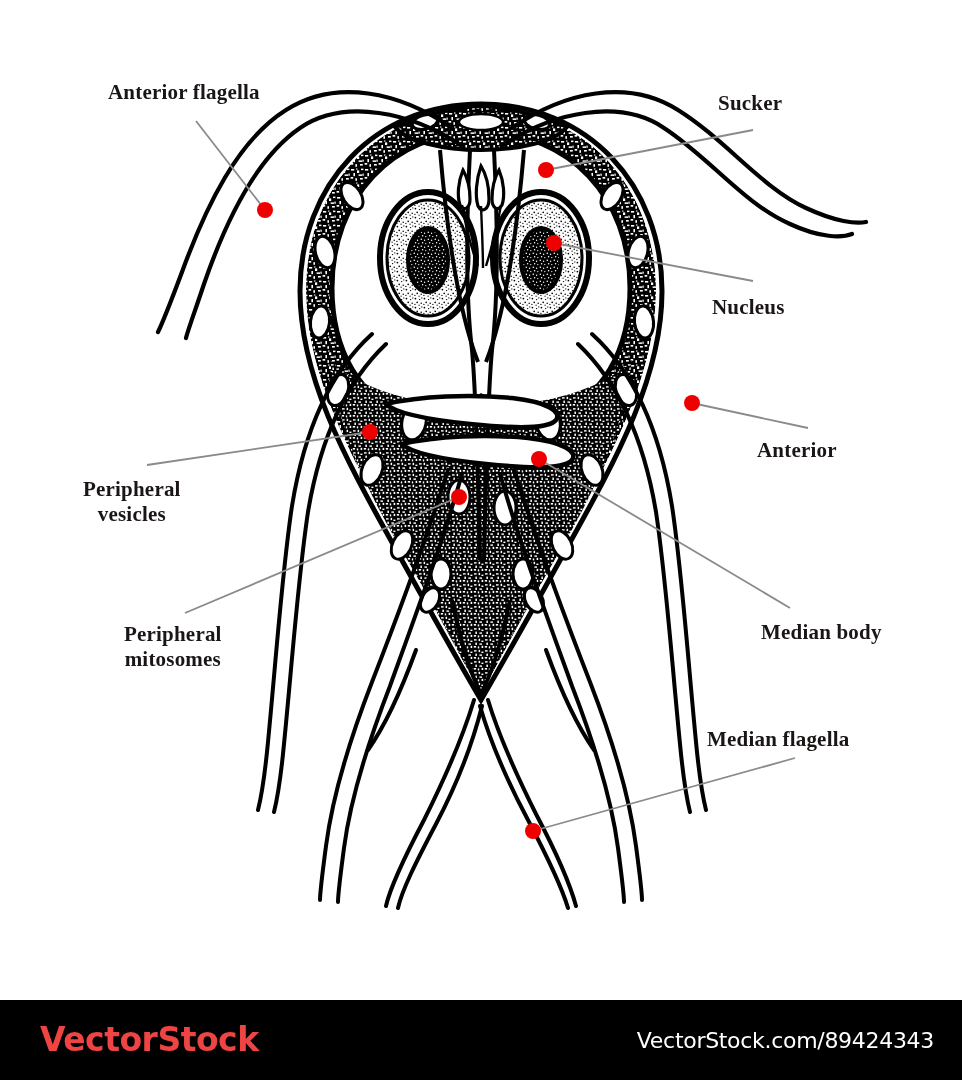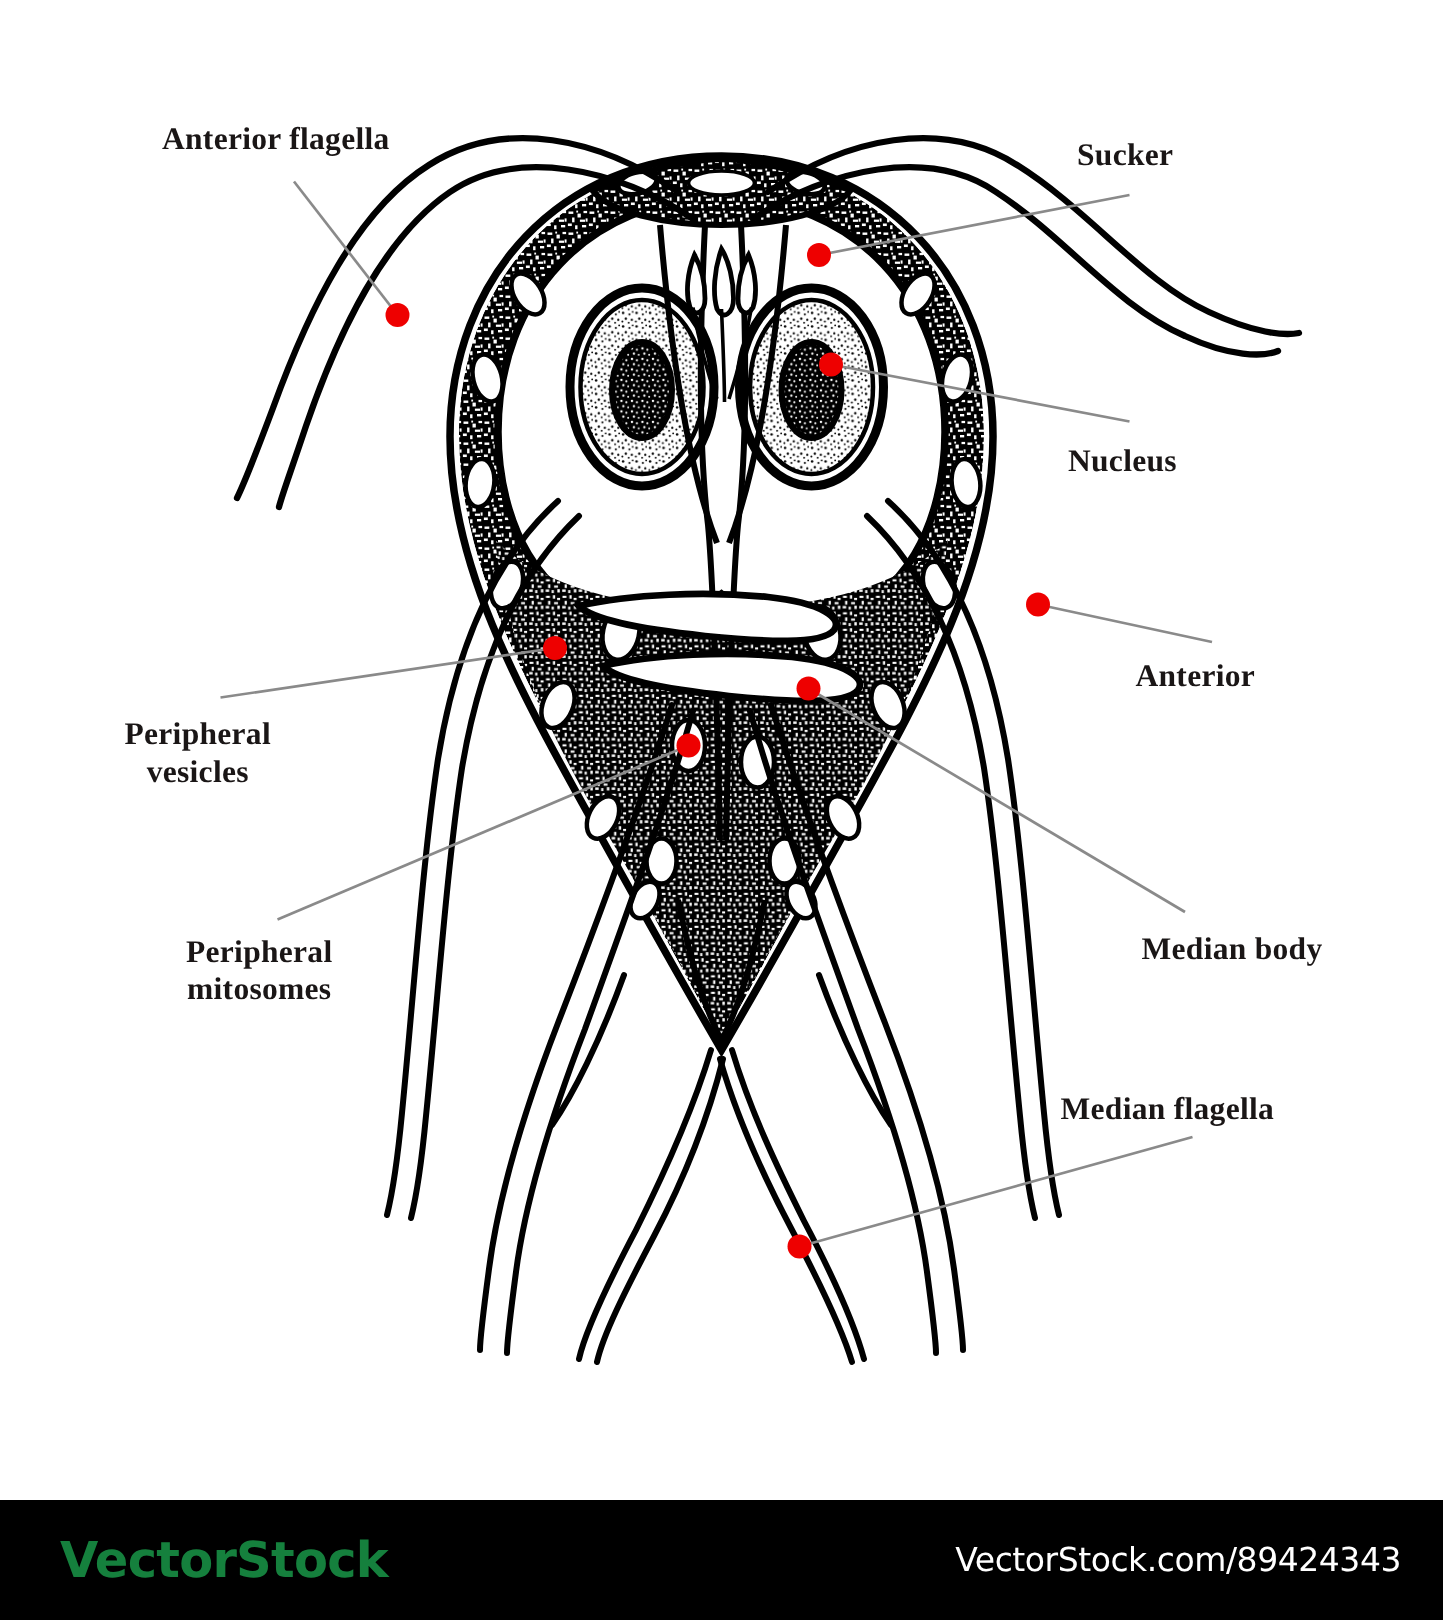"VectorStock" #footer .brand { color: #15803d -> #ef4444 }
